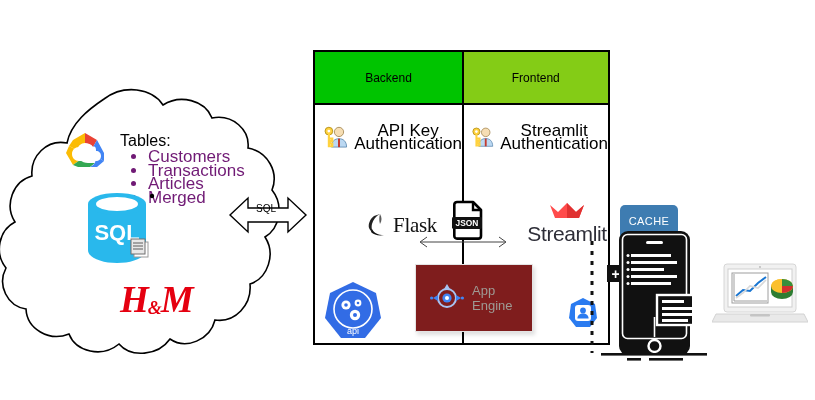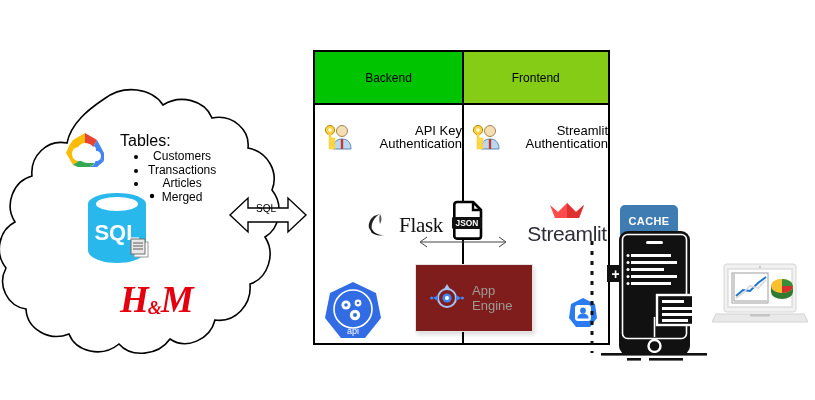"API Key" .auth-text { font-size: 13px -> 17px; text-align: right -> center }
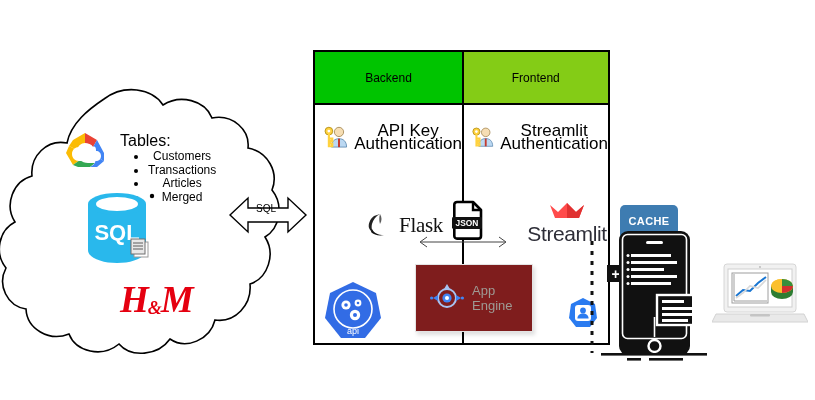"Customers" #tables-list { color: #000000 -> #701a75; font-size: 12px -> 17px; text-align: center -> none }
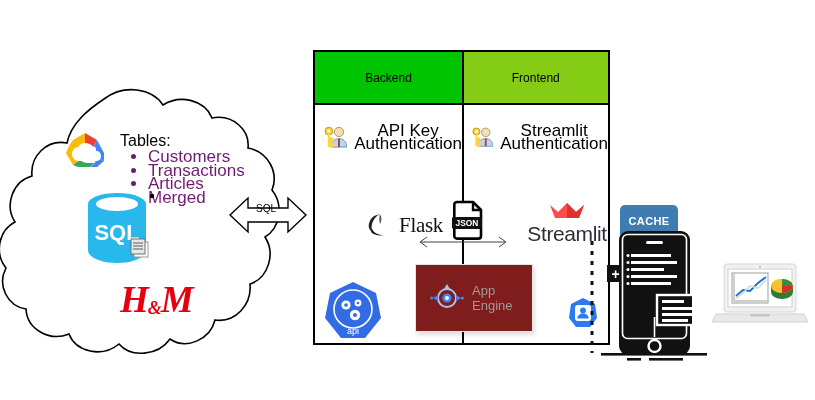"Flask" #flask-logo { gap: 12px -> 6px }
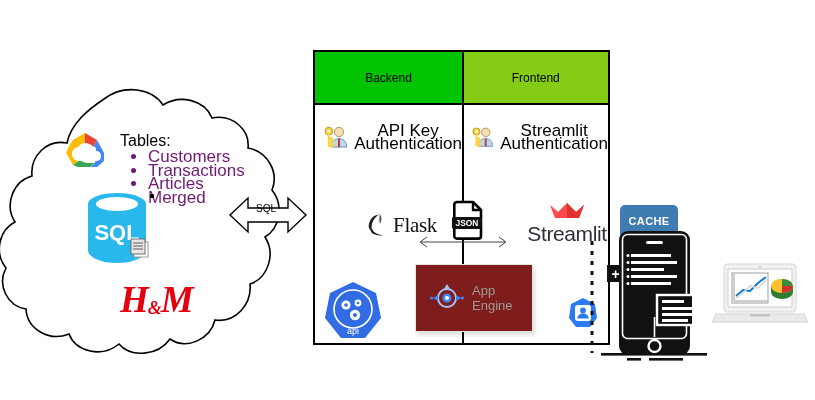"CACHE" #cache-text { font-weight: bold -> normal }
